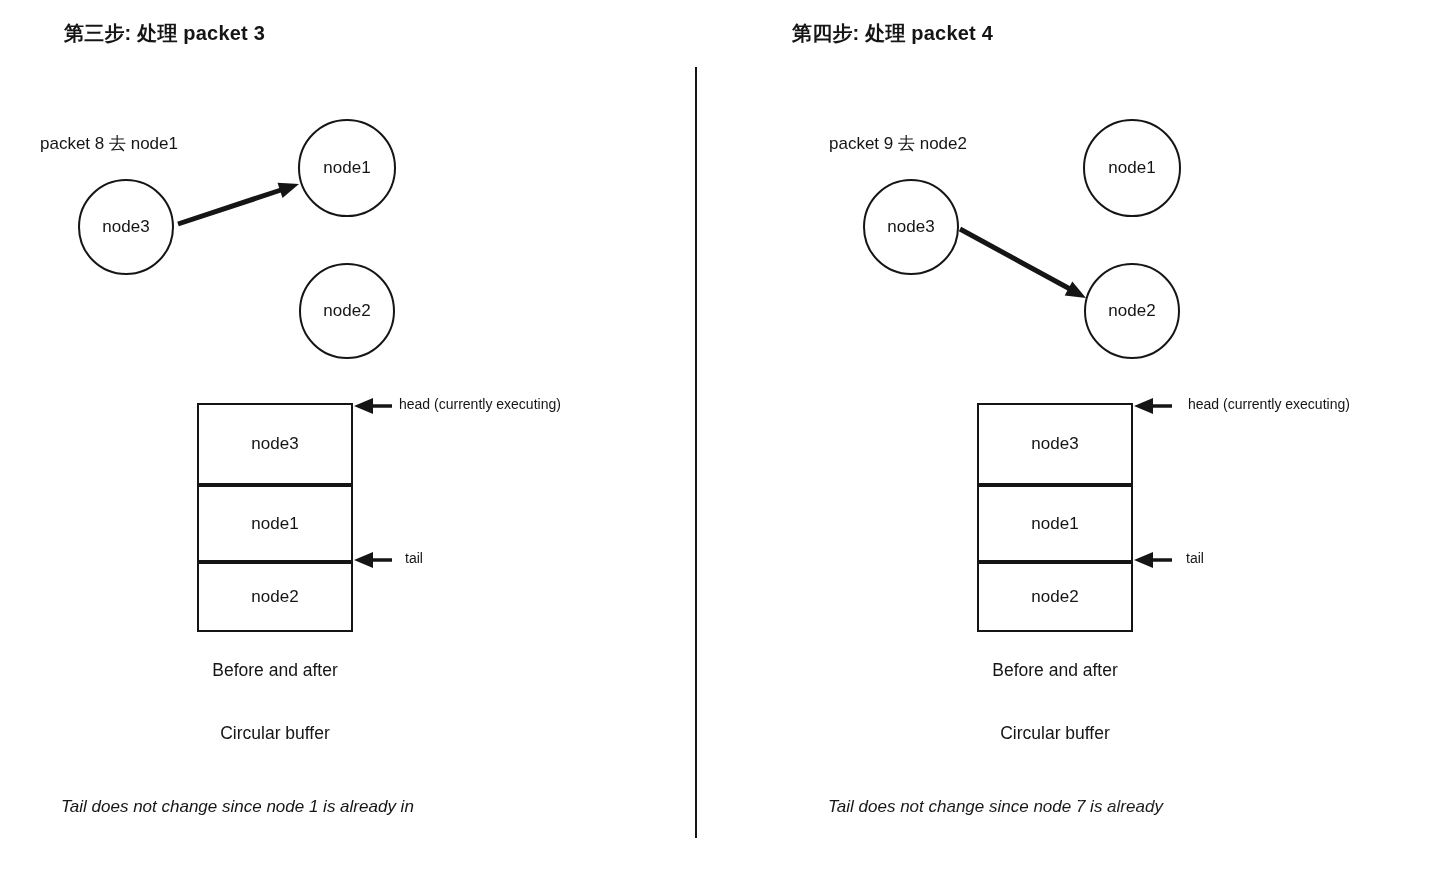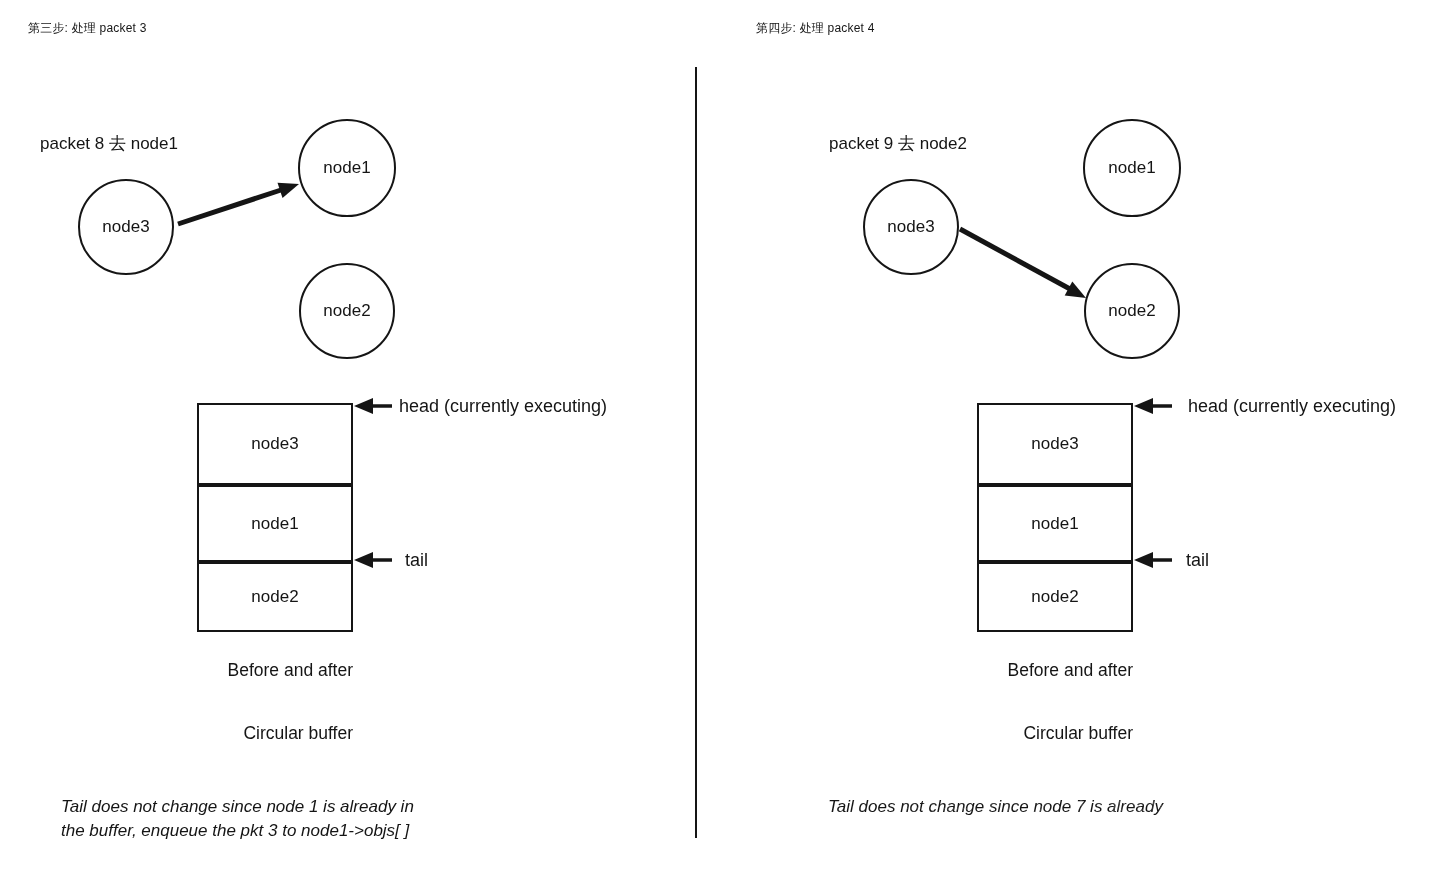"第三步: 处理 packet 3" .panel-title { font-size: 12px -> 20px; font-weight: 400 -> 700; margin-left: none -> 36px }
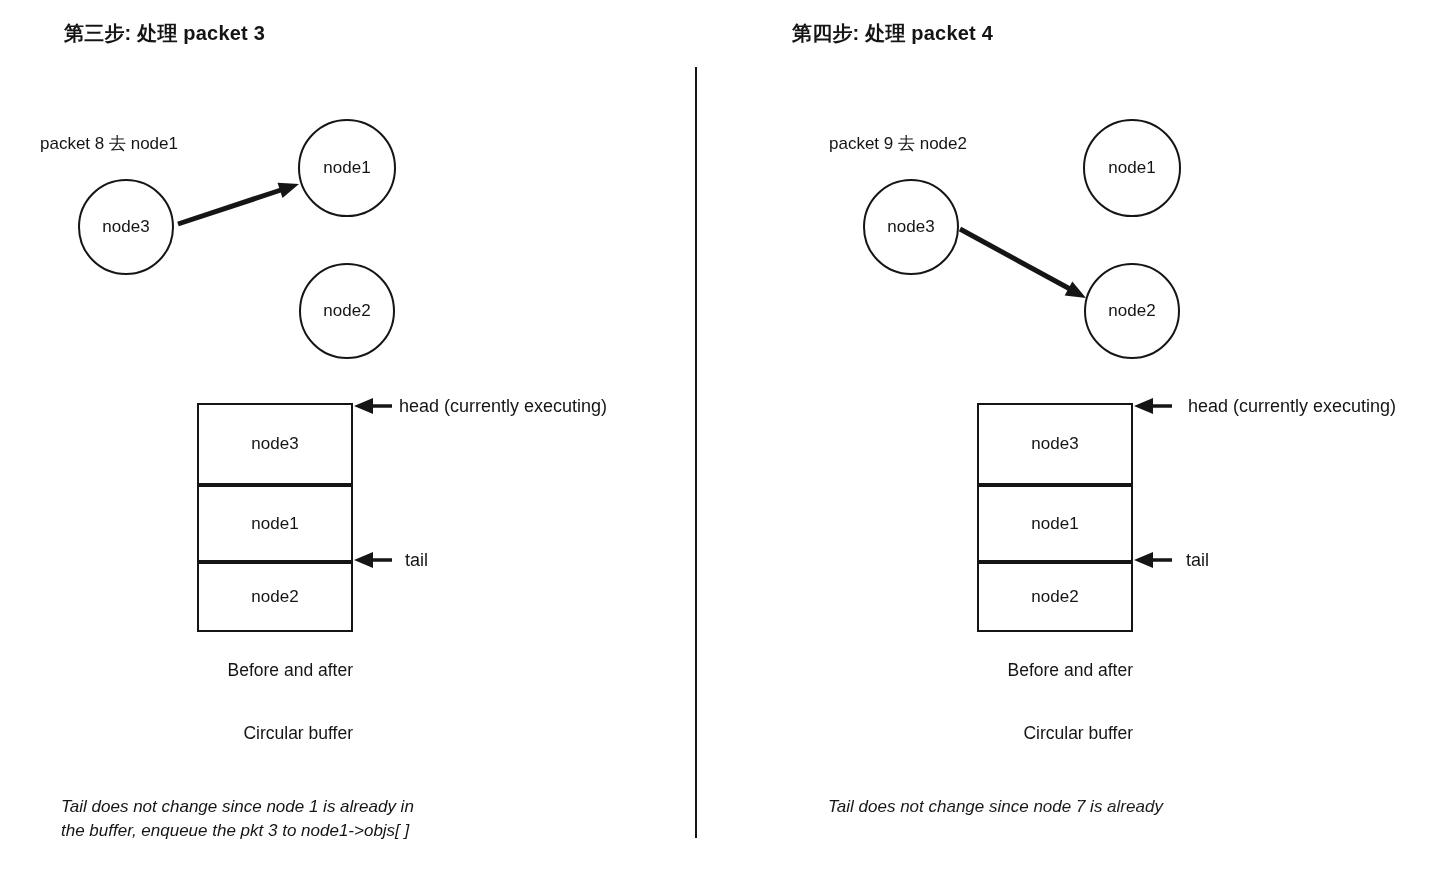"head (currently executing)" .ptr-label { font-size: 18px -> 14px }
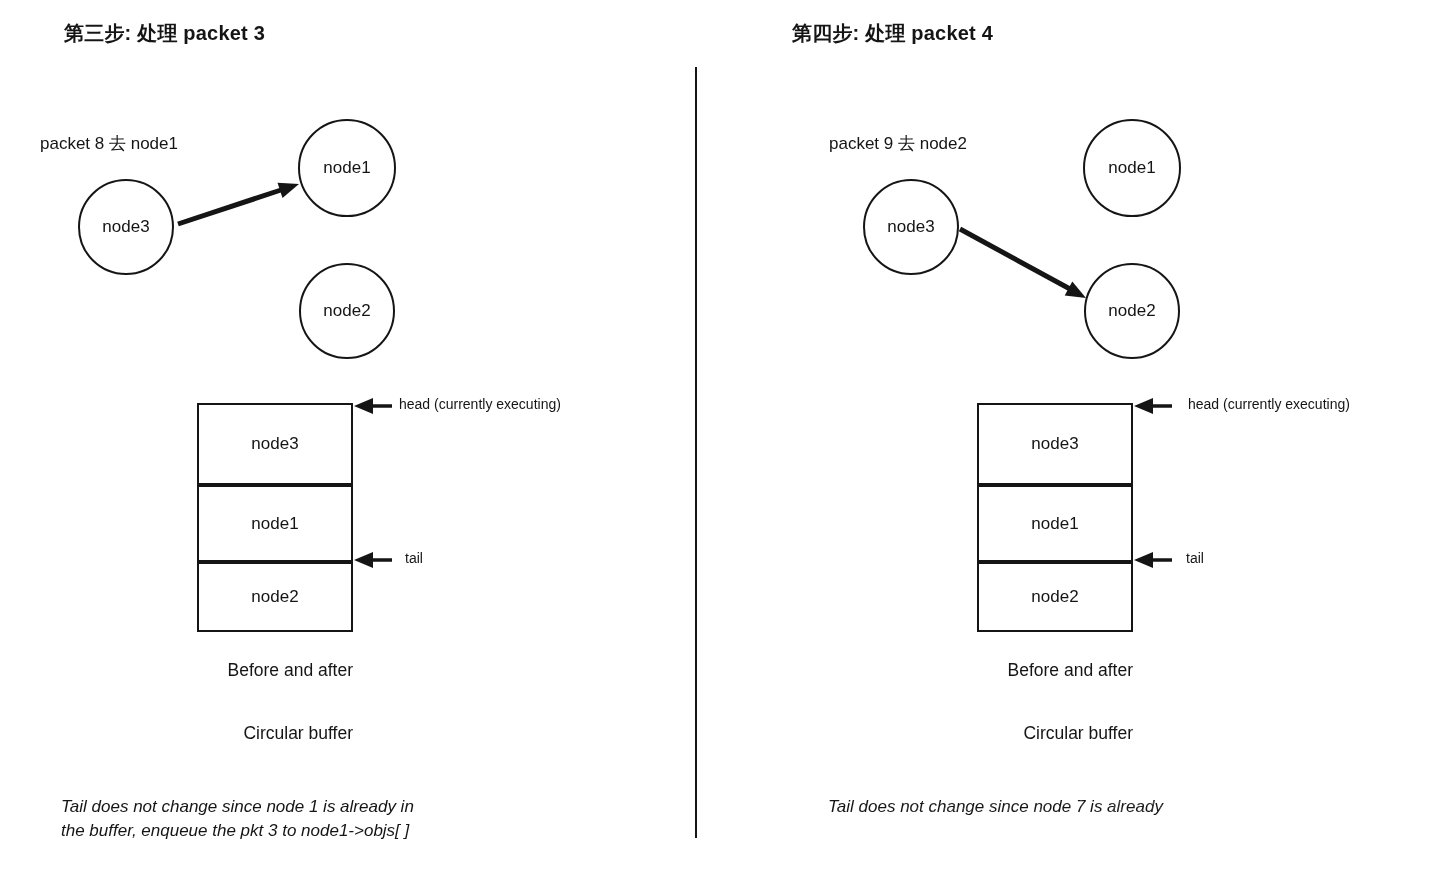"Before and after" .center-label { text-align: right -> center }
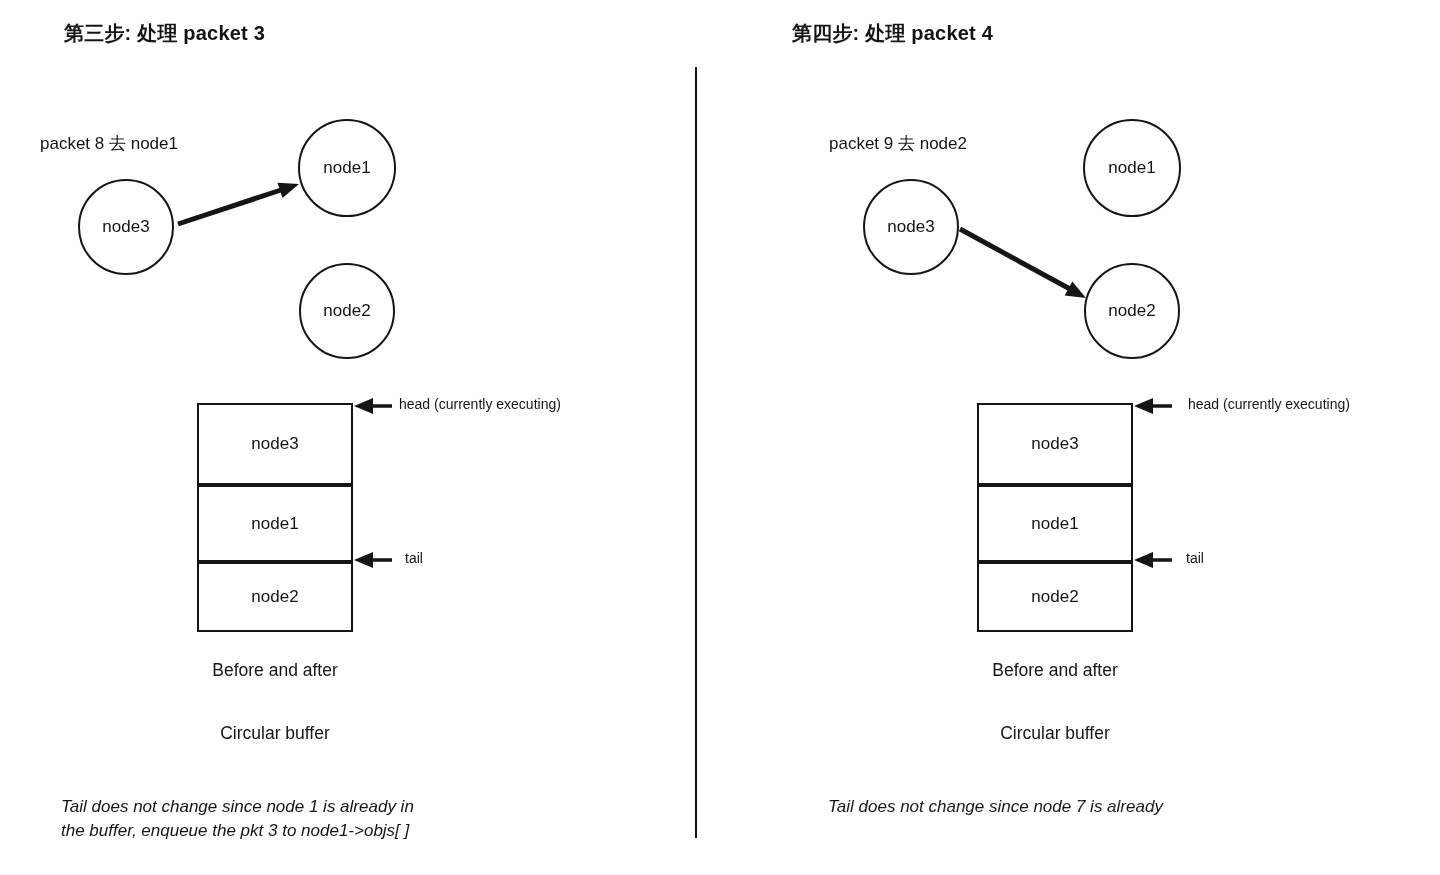"the buffer, enqueue the pkt" div { html: <div>the buffer, enqueue the pkt 3 to node1-&gt;objs[ ]</div> -> none }
